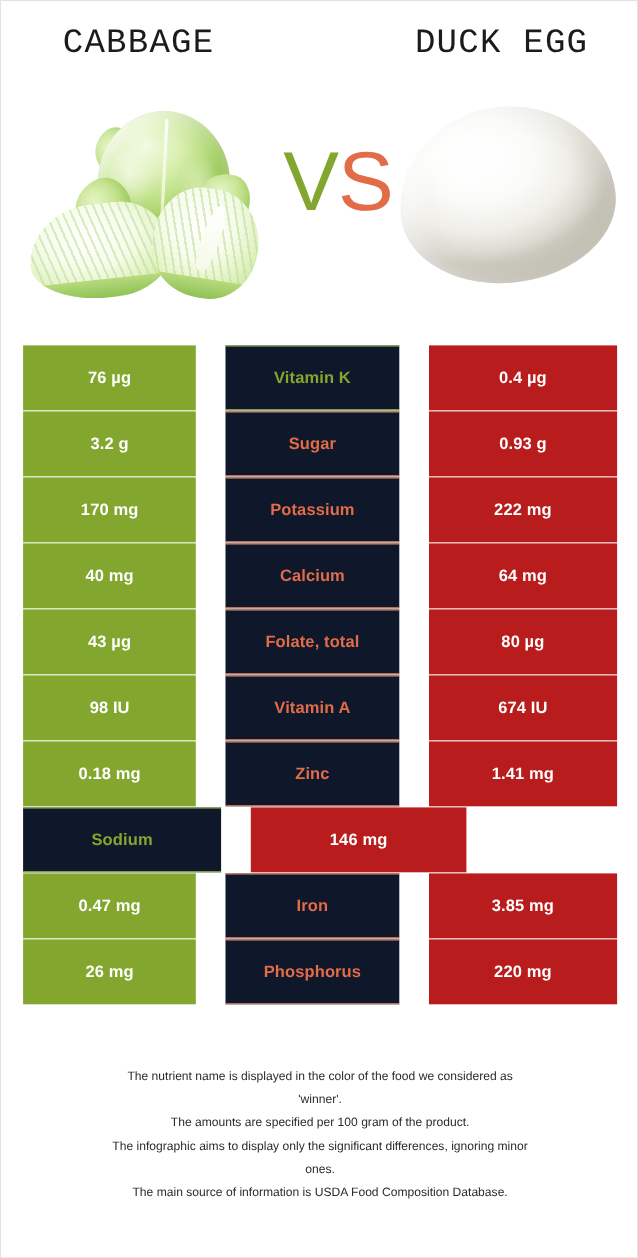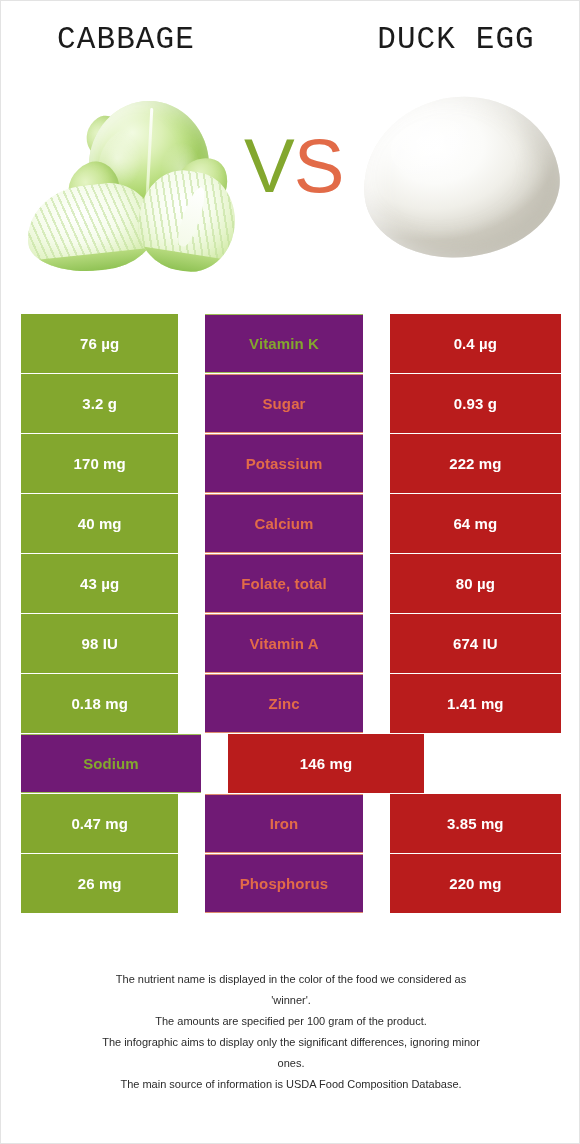"VS" .vs { left: 243px -> 226px; text-align: left -> right }
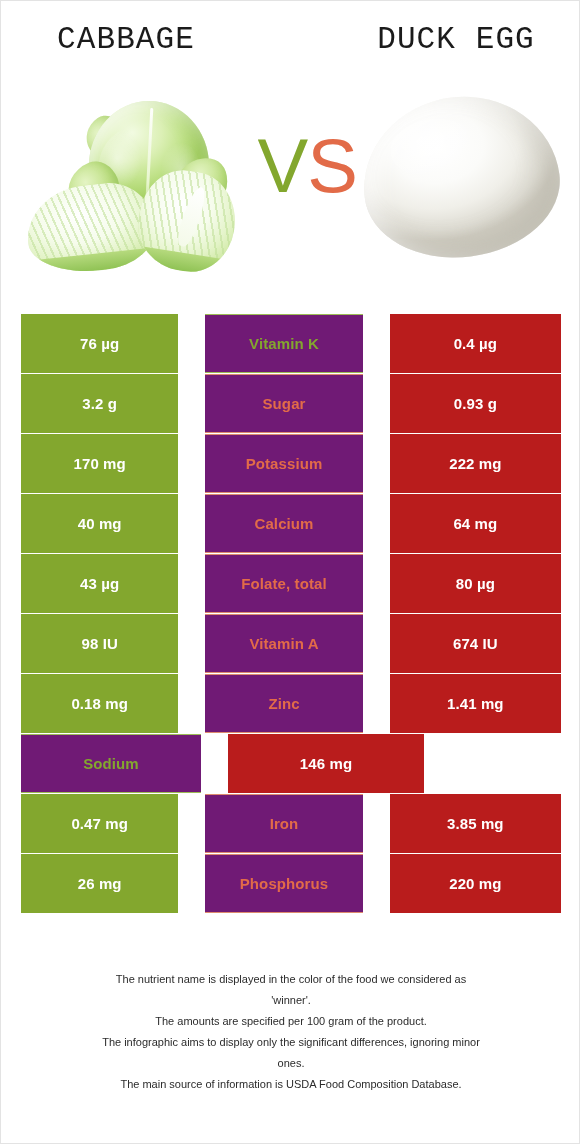"Vitamin K" .cell-mid { background: #701a75 -> #0f172a }
